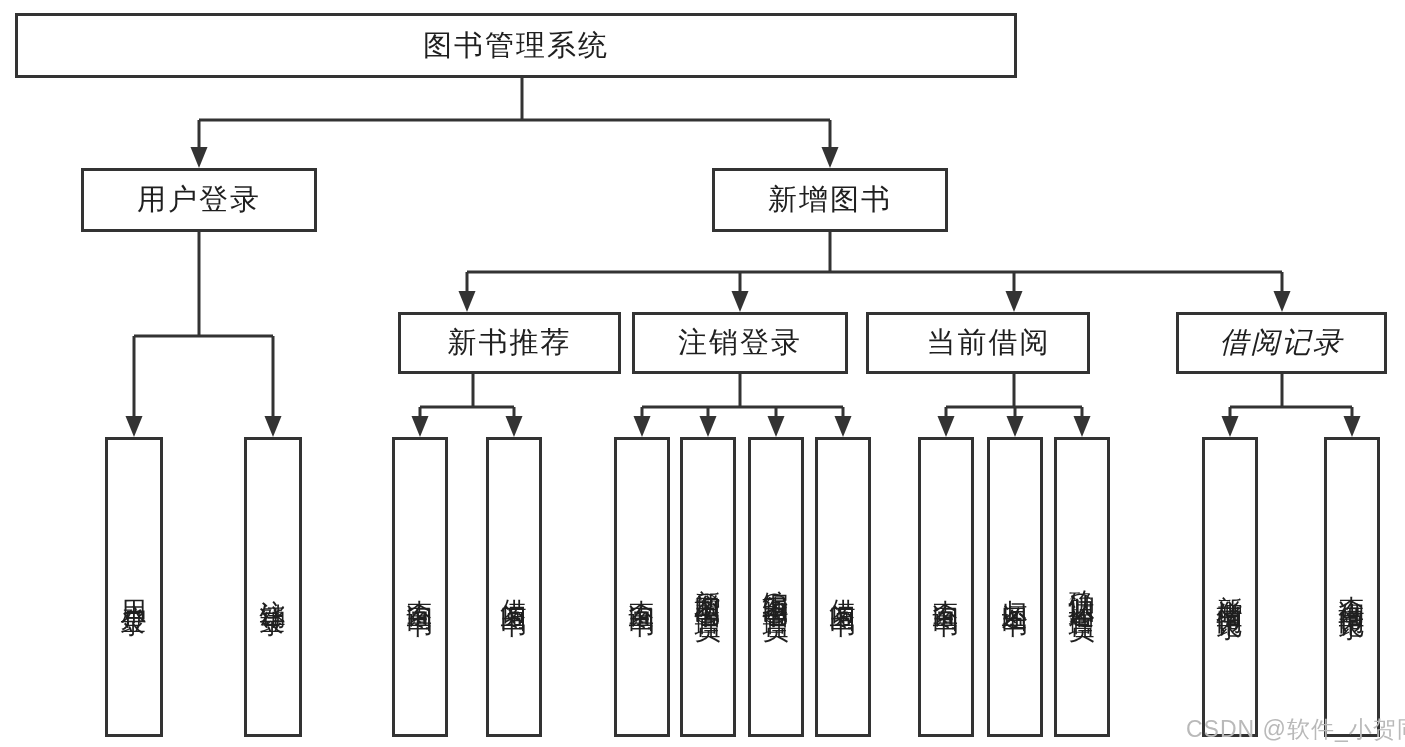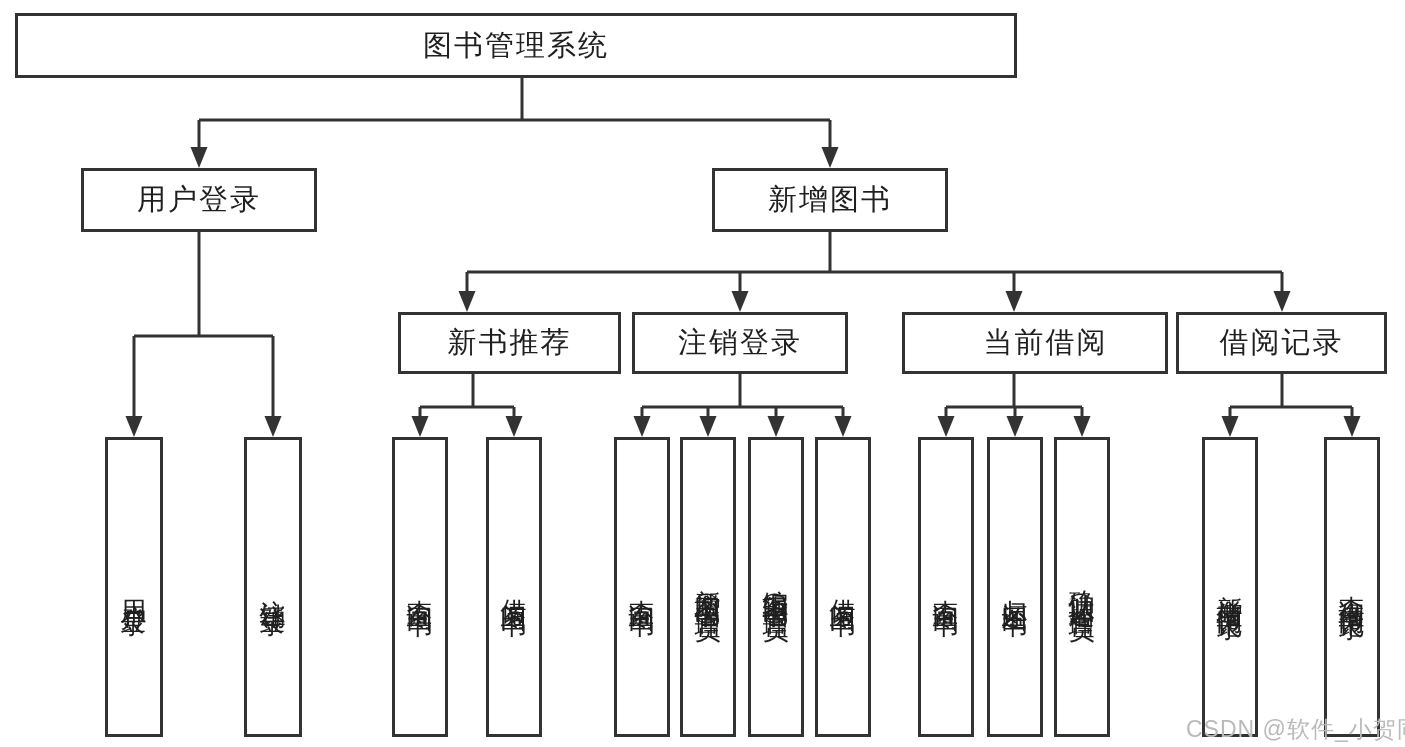"当前借阅" .n-current { left: 902px -> 866px; width: 266px -> 224px }
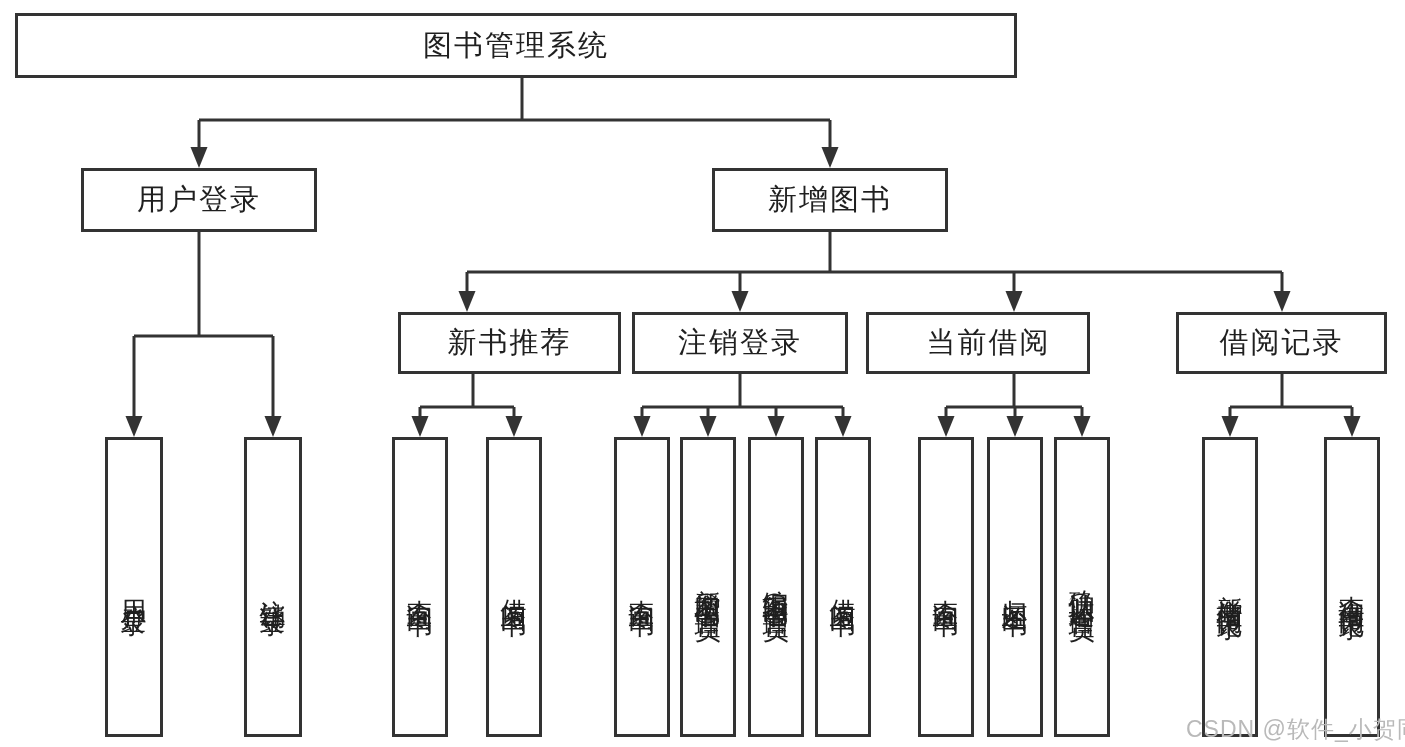"借阅记录" .n-records { font-style: none -> italic }
